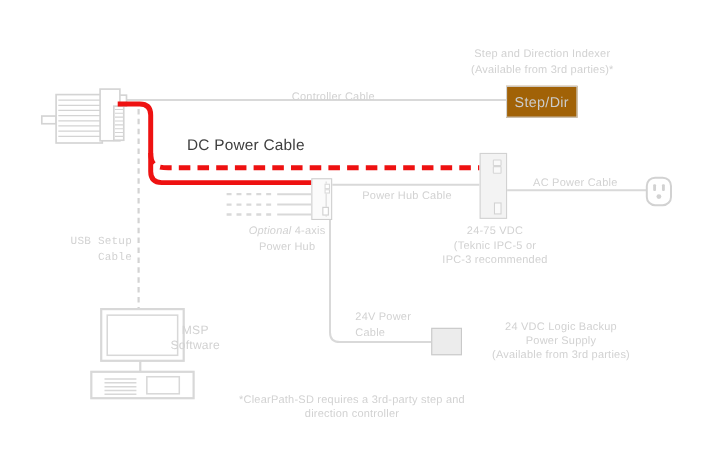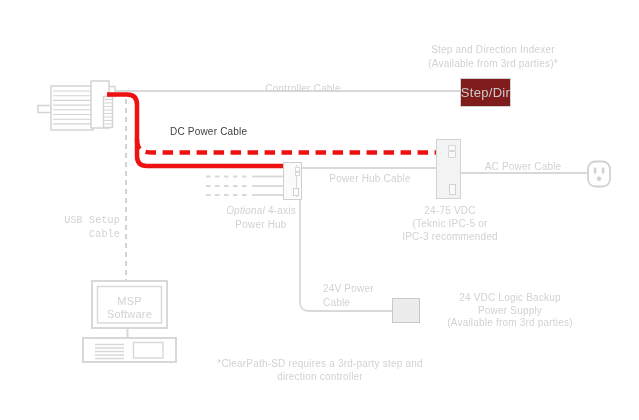"Step/Dir" #stepdir-box { background: #7f1d1d -> #a16207; width: 51px -> 65px }
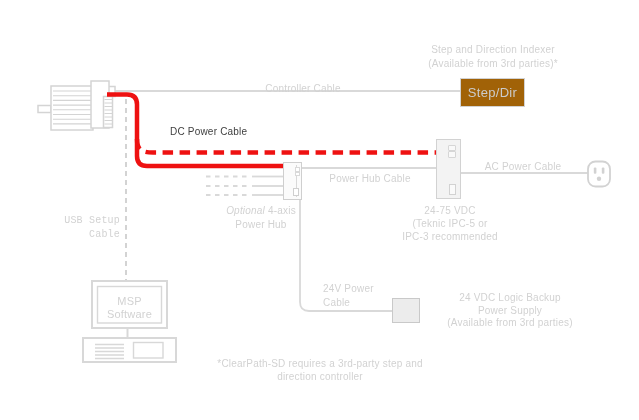"DC Power Cable" .dark { font-size: 10px -> 14px }
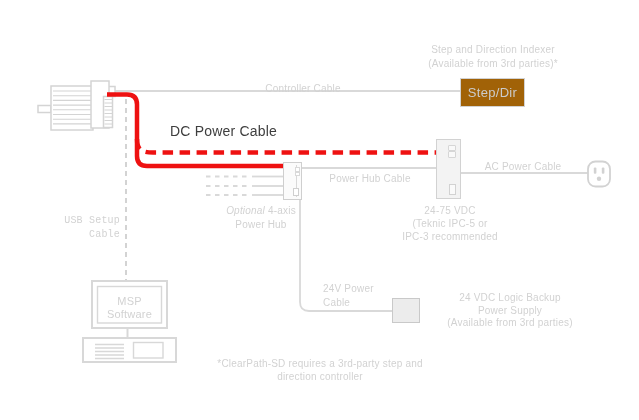"MSP" .screen-lbl { padding-left: none -> 48px }
